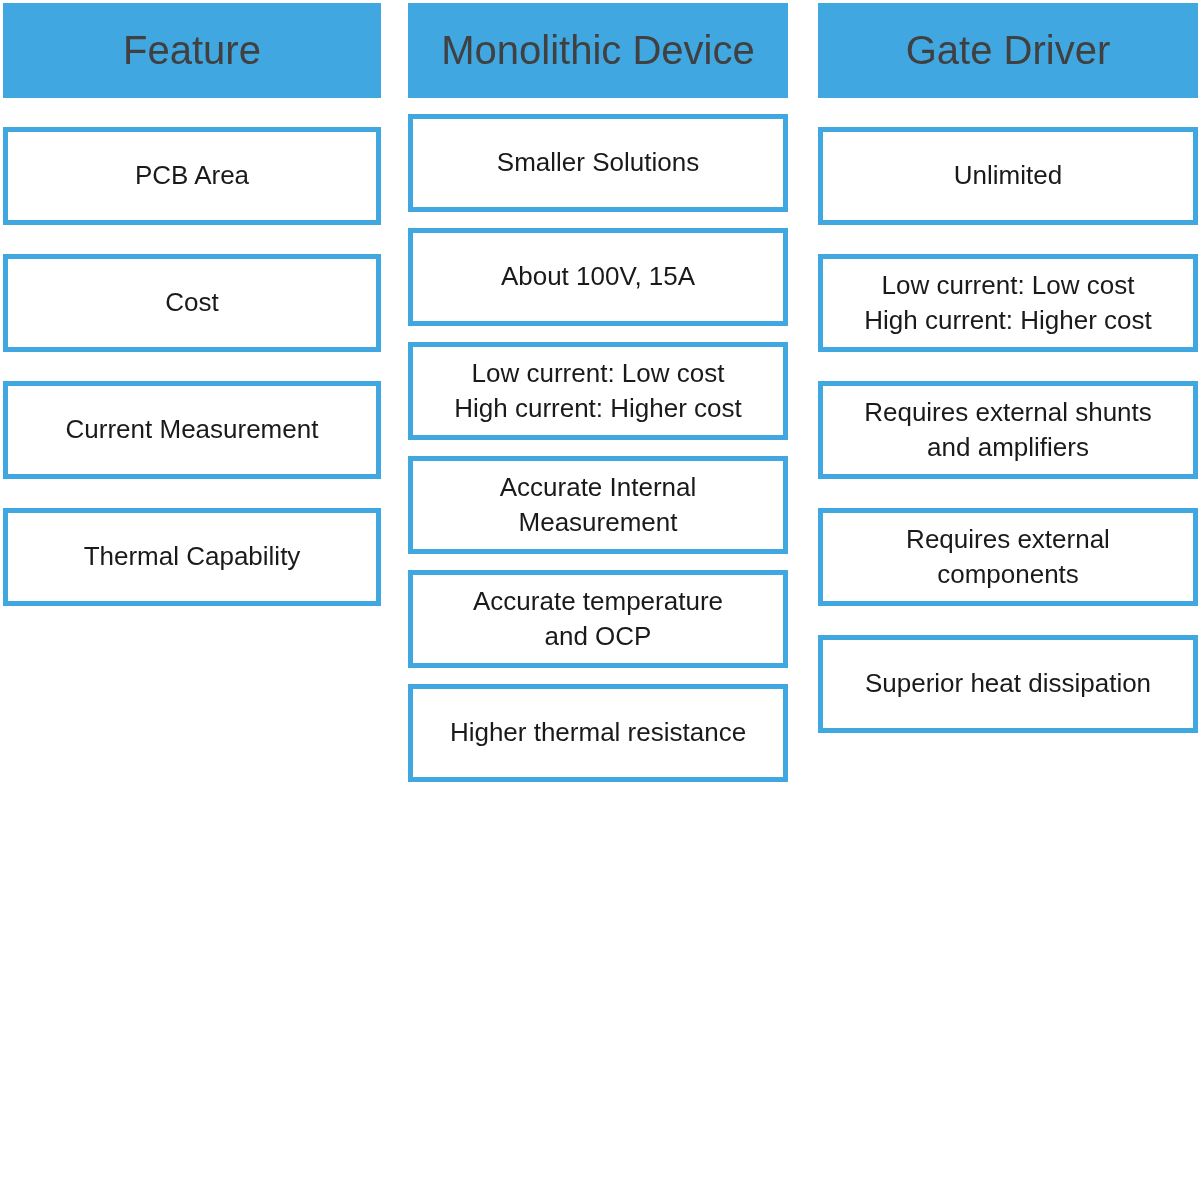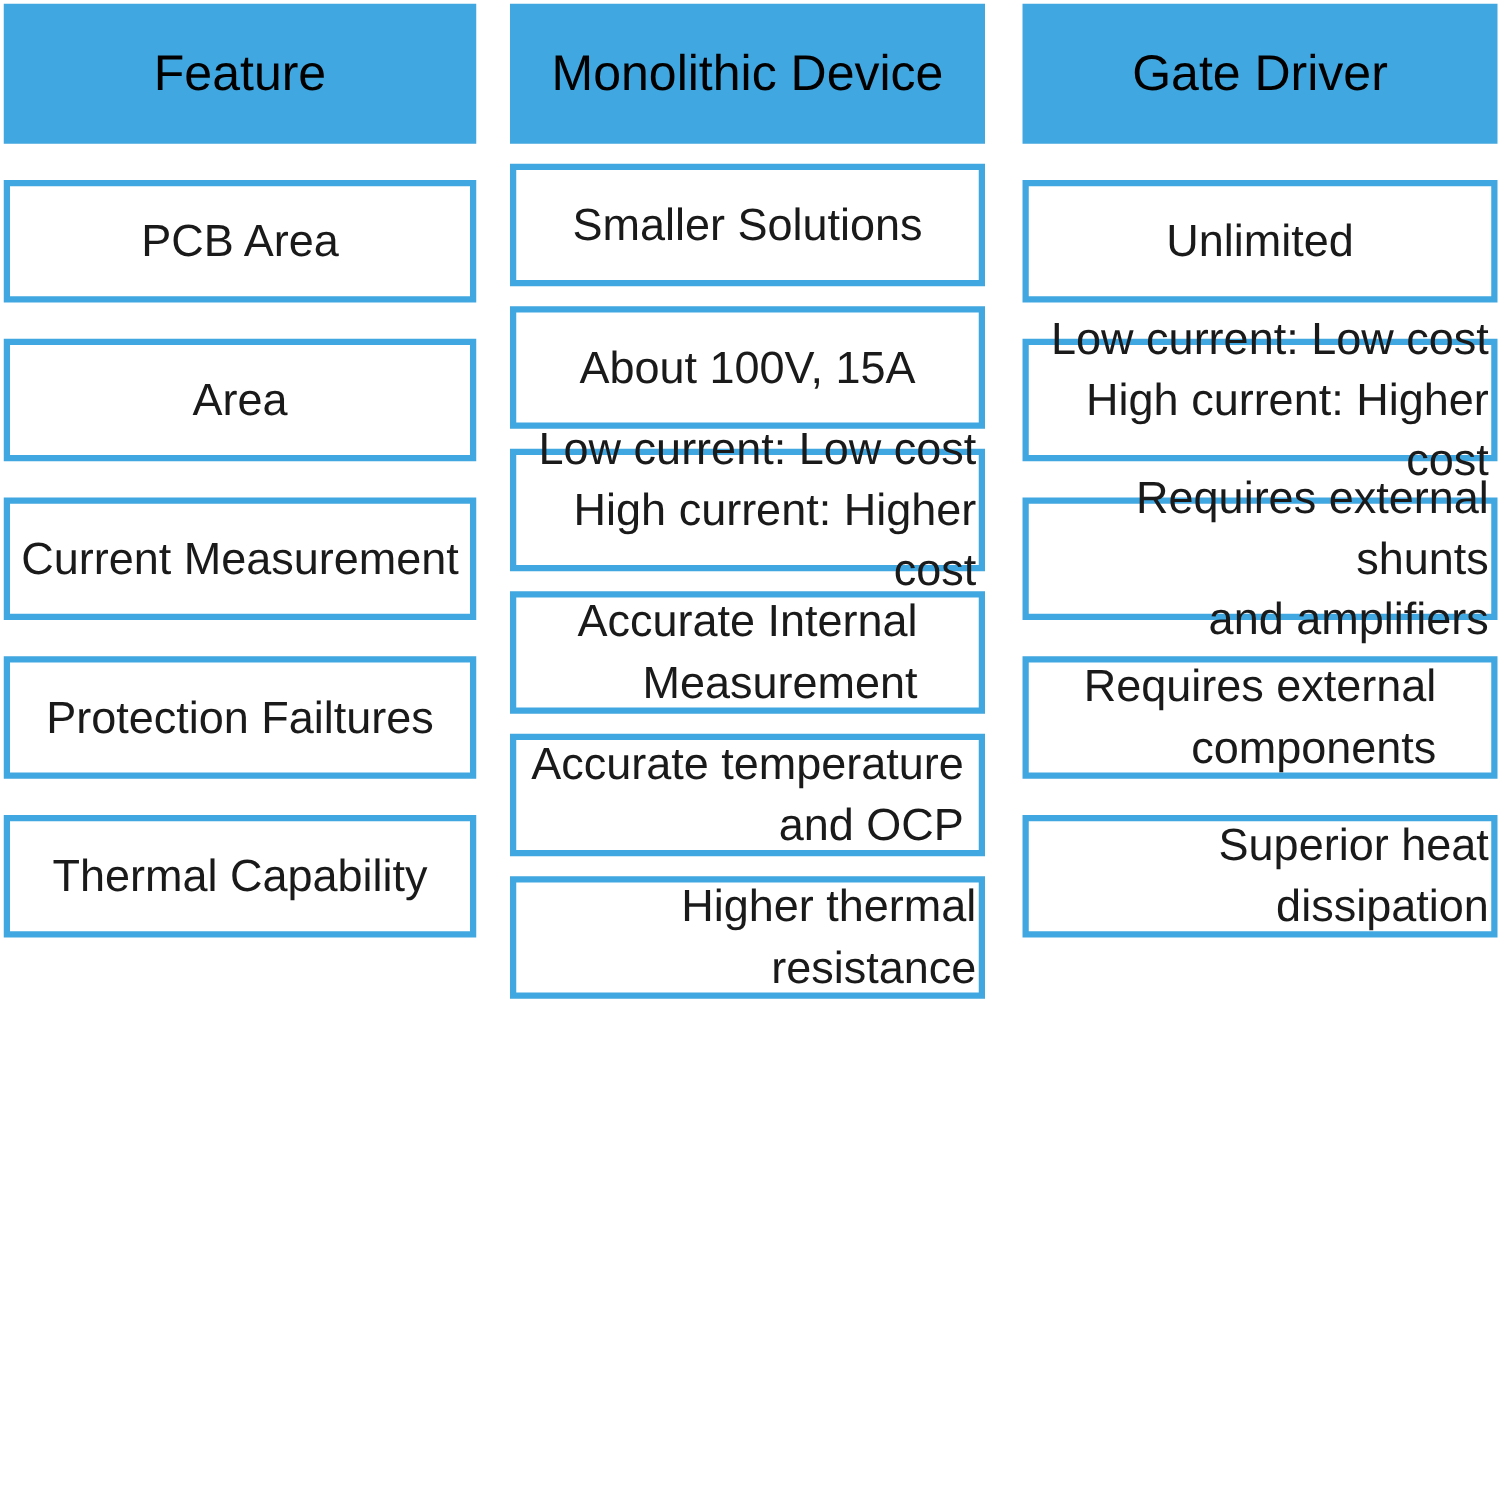"Feature" .header { color: #000000 -> #404040; height: 112px -> 95px }
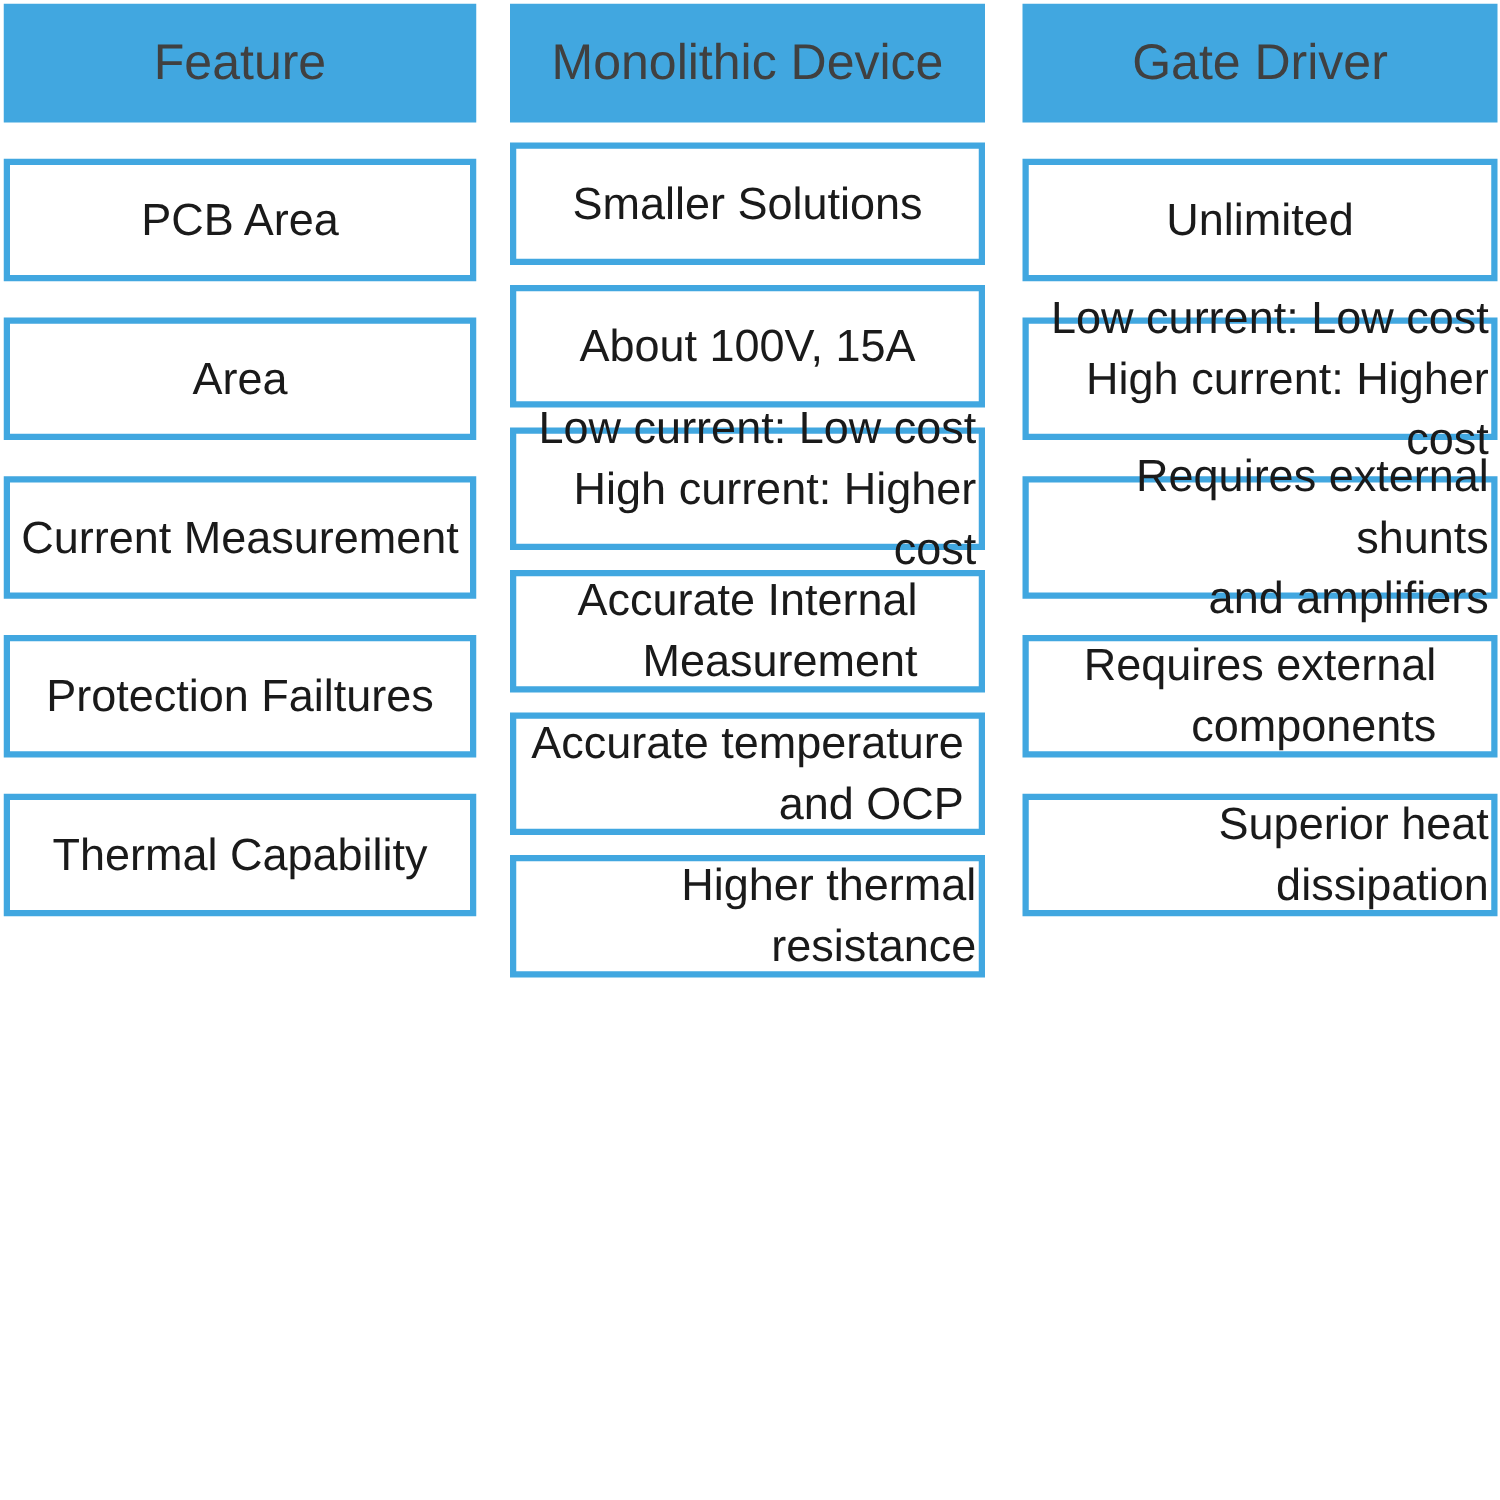"PCB Area" .cell { font-size: 36px -> 26px; text-align: right -> center }
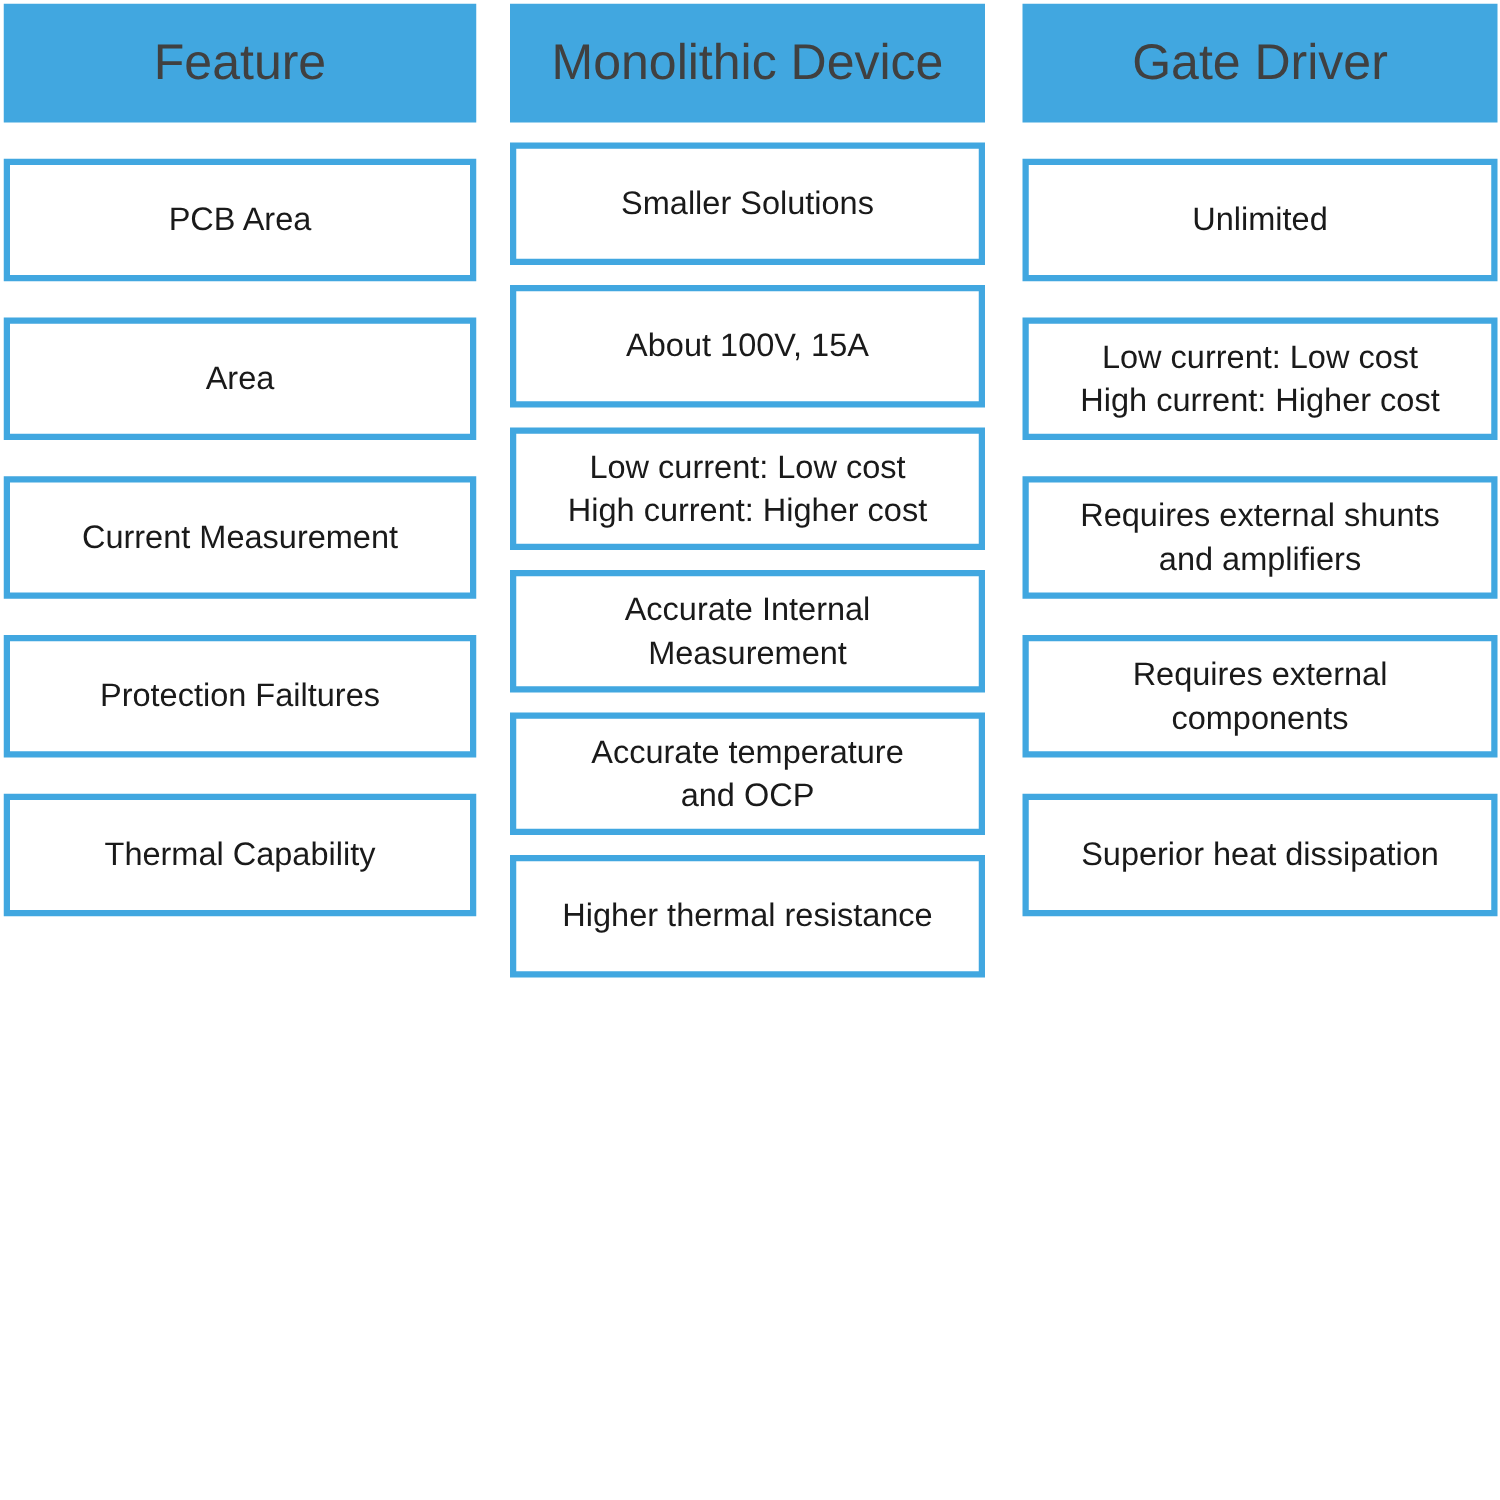"Area" div.cell { text: Area -> Cost }
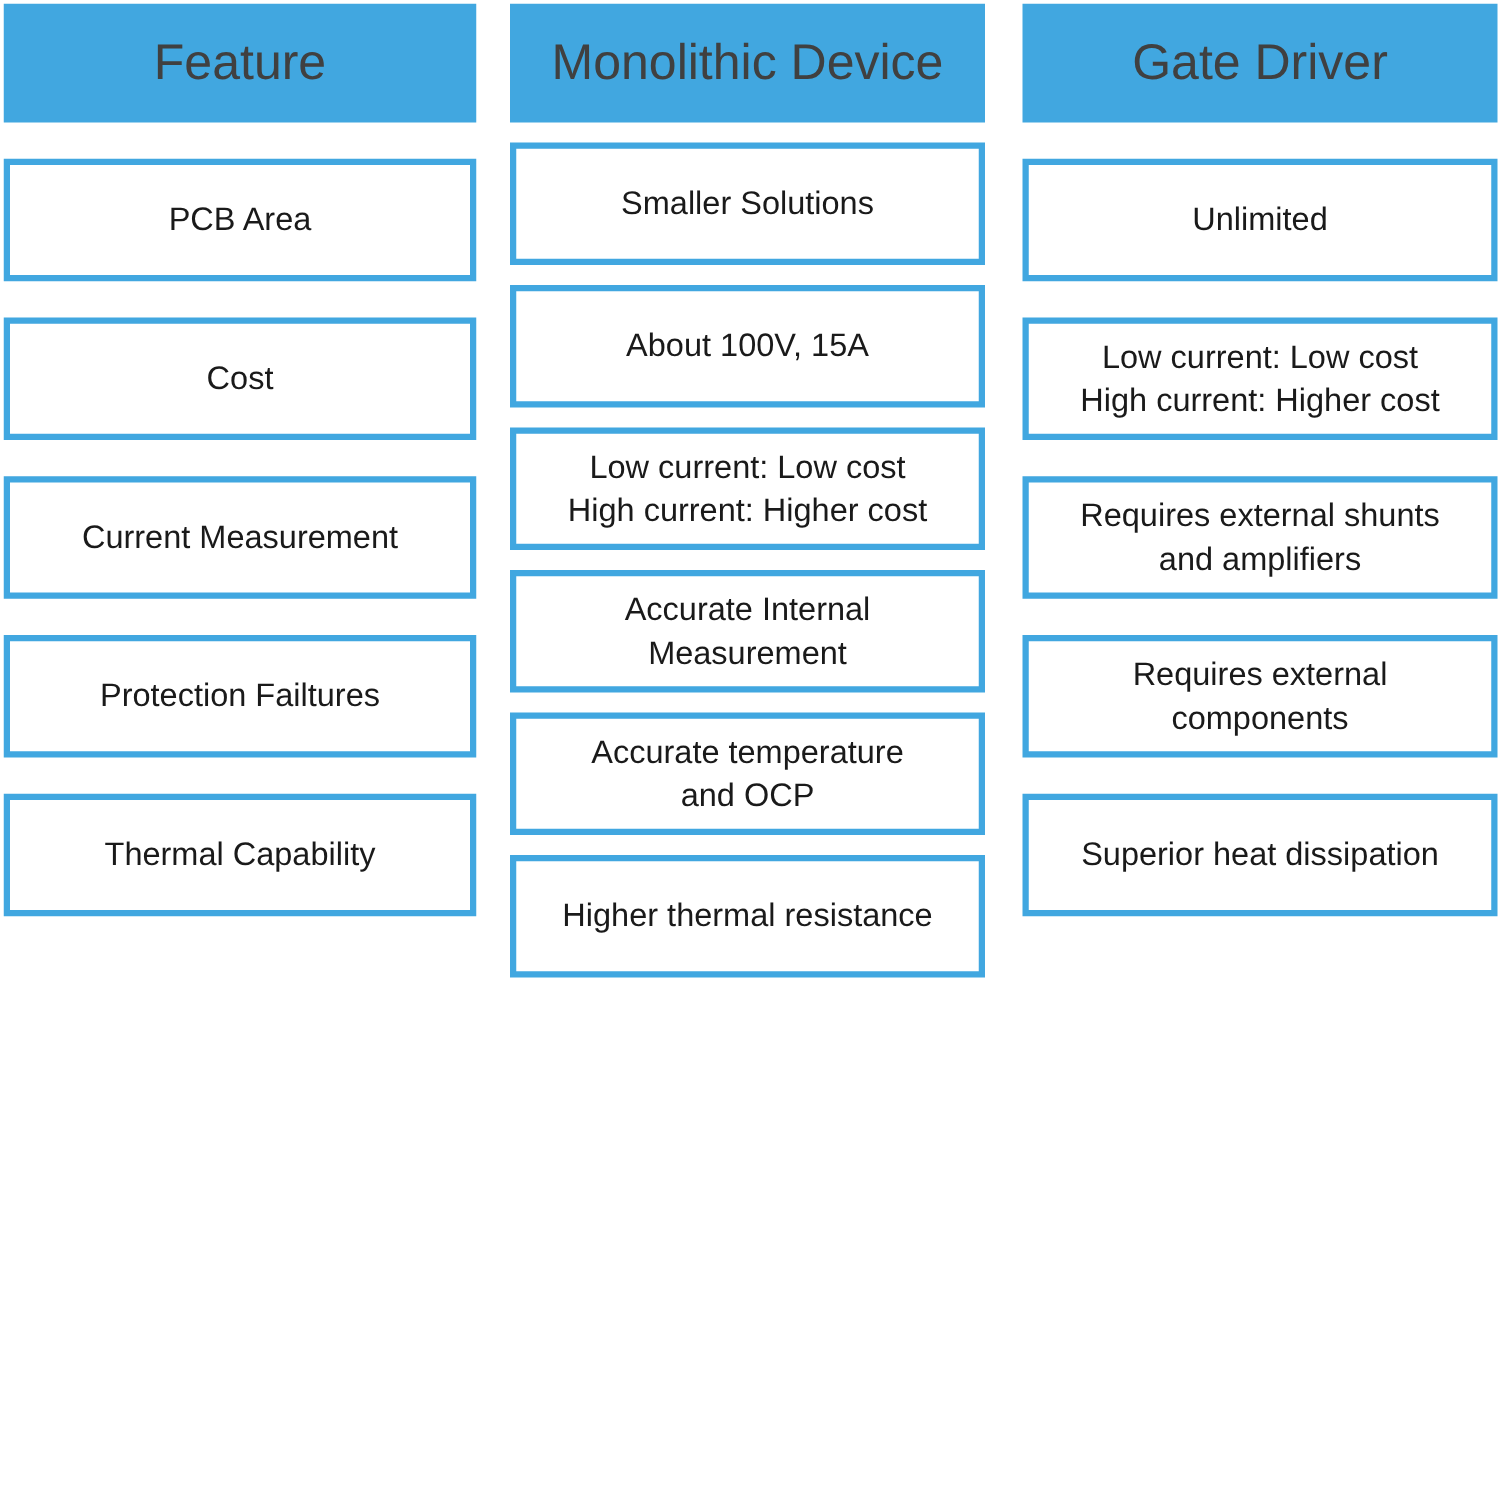"Protection Failtures" div.cell { html: <div>Protection Failtures</div> -> none }
